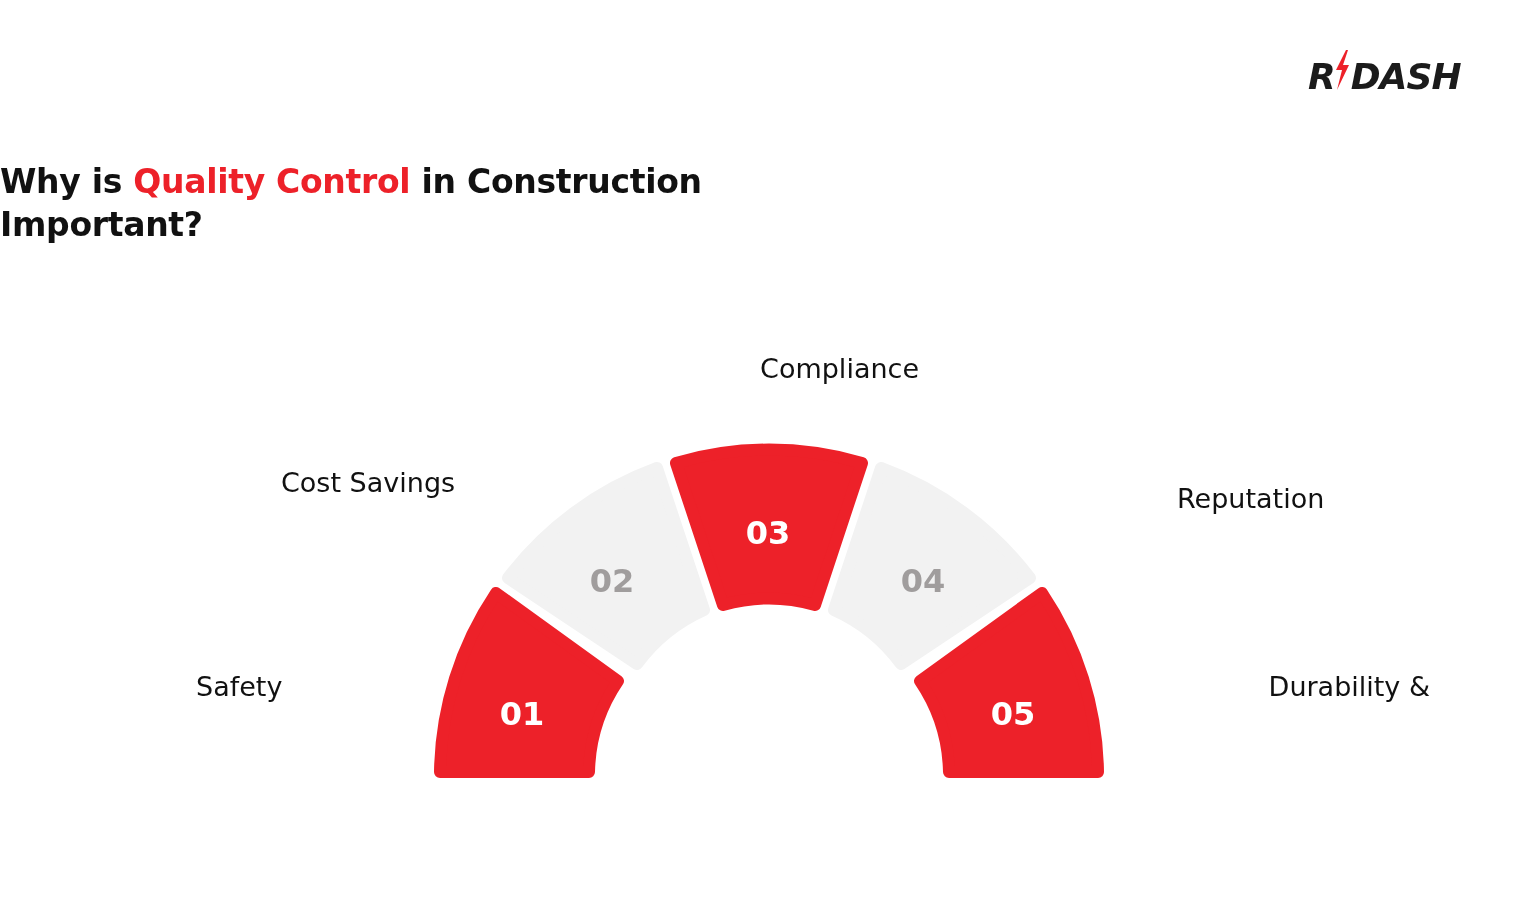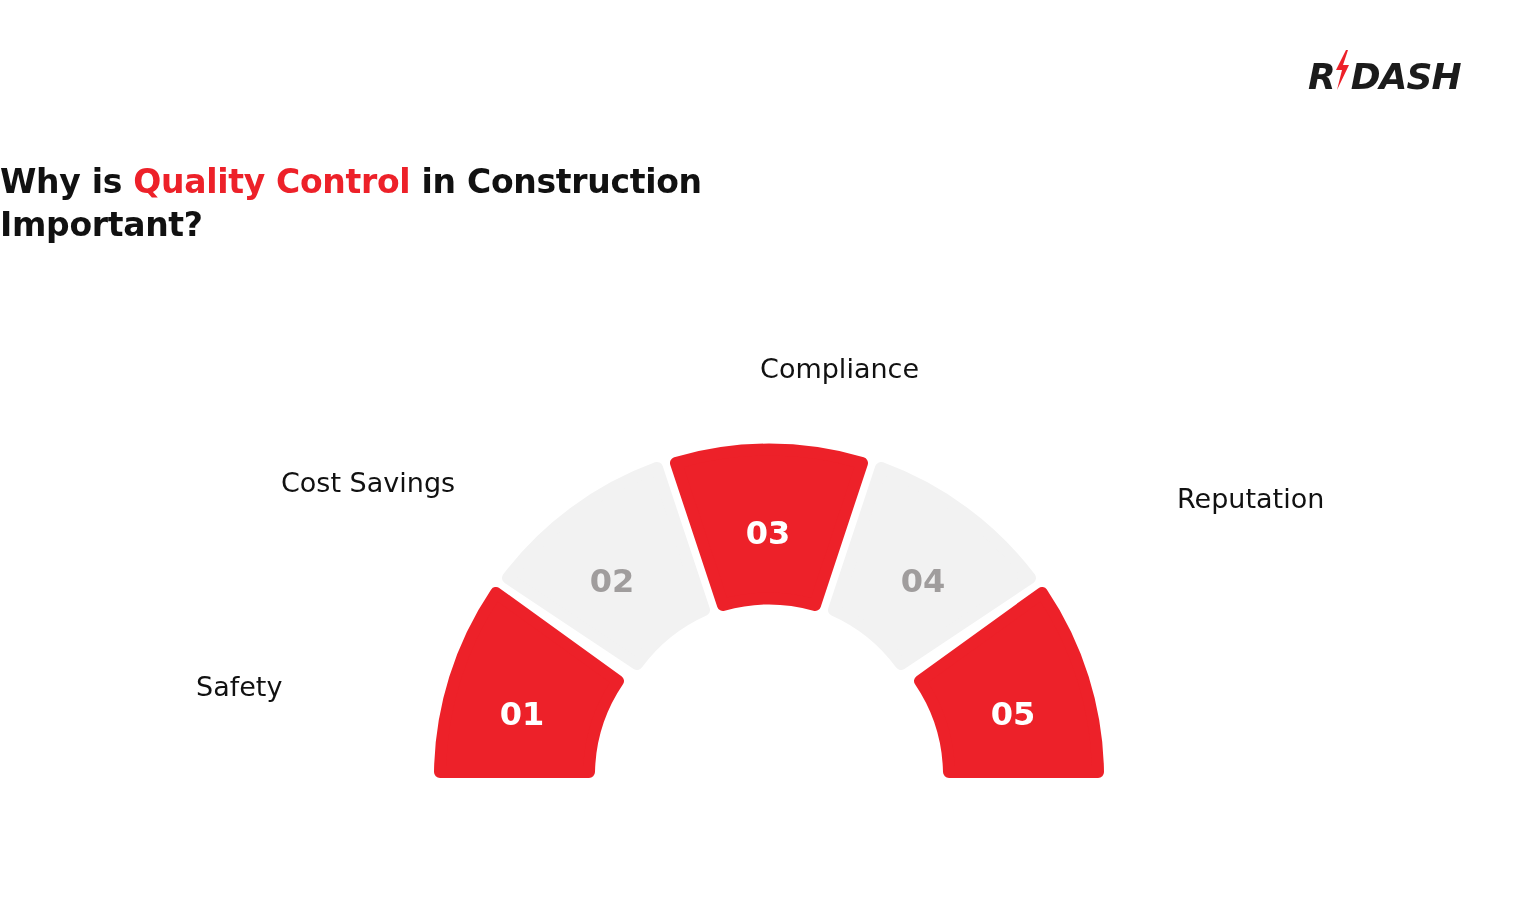"Durability &" div { html: none -> <div>Durability &amp;</div> }
